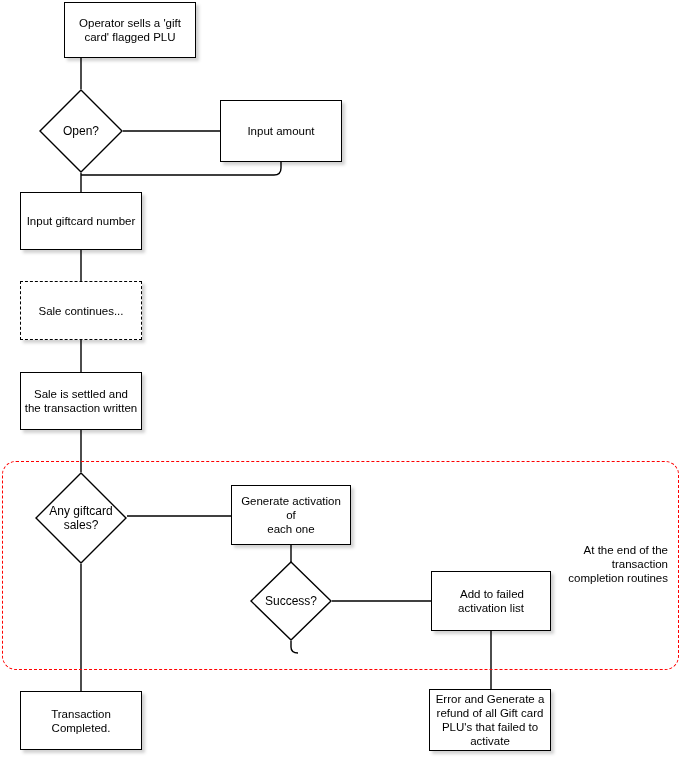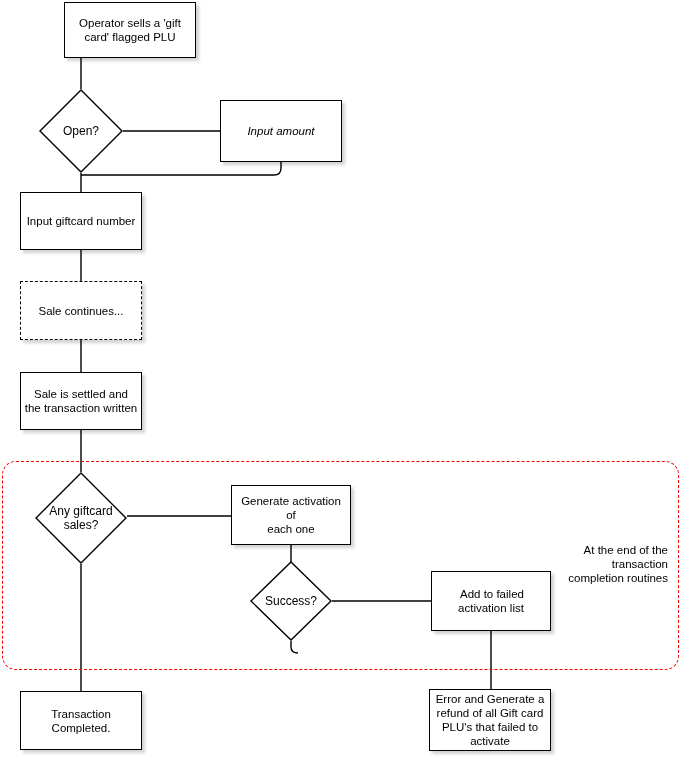"Input amount" div.node { font-style: italic -> none }
